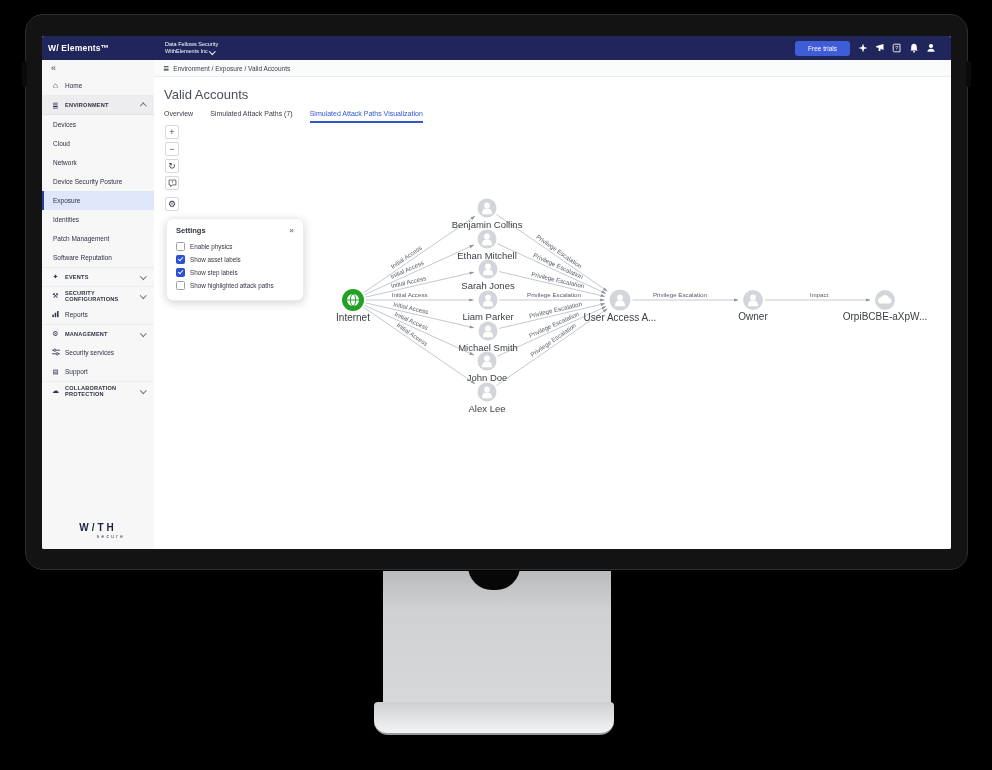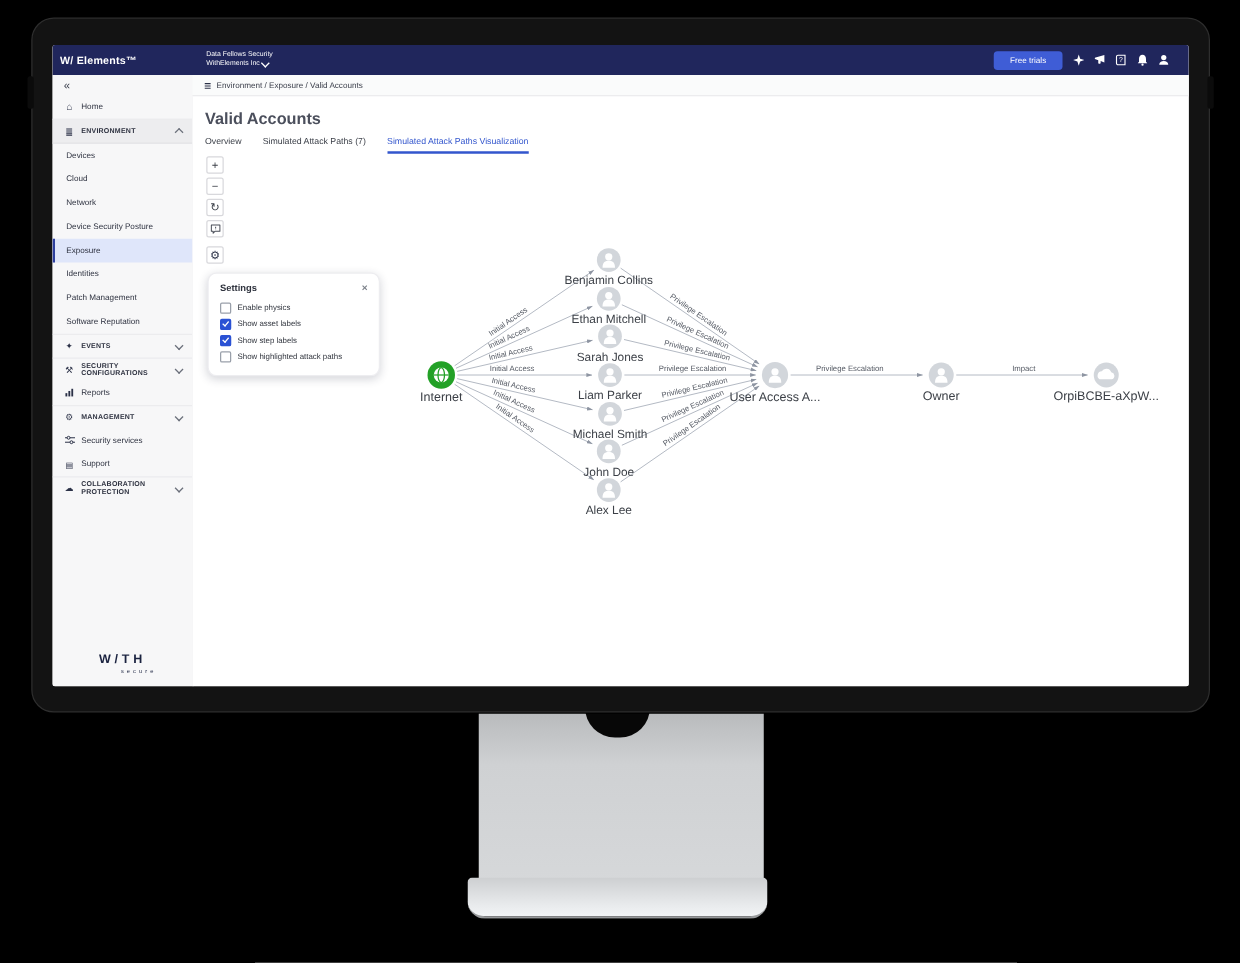"Valid Accounts" #page-title { font-weight: bold -> normal }
